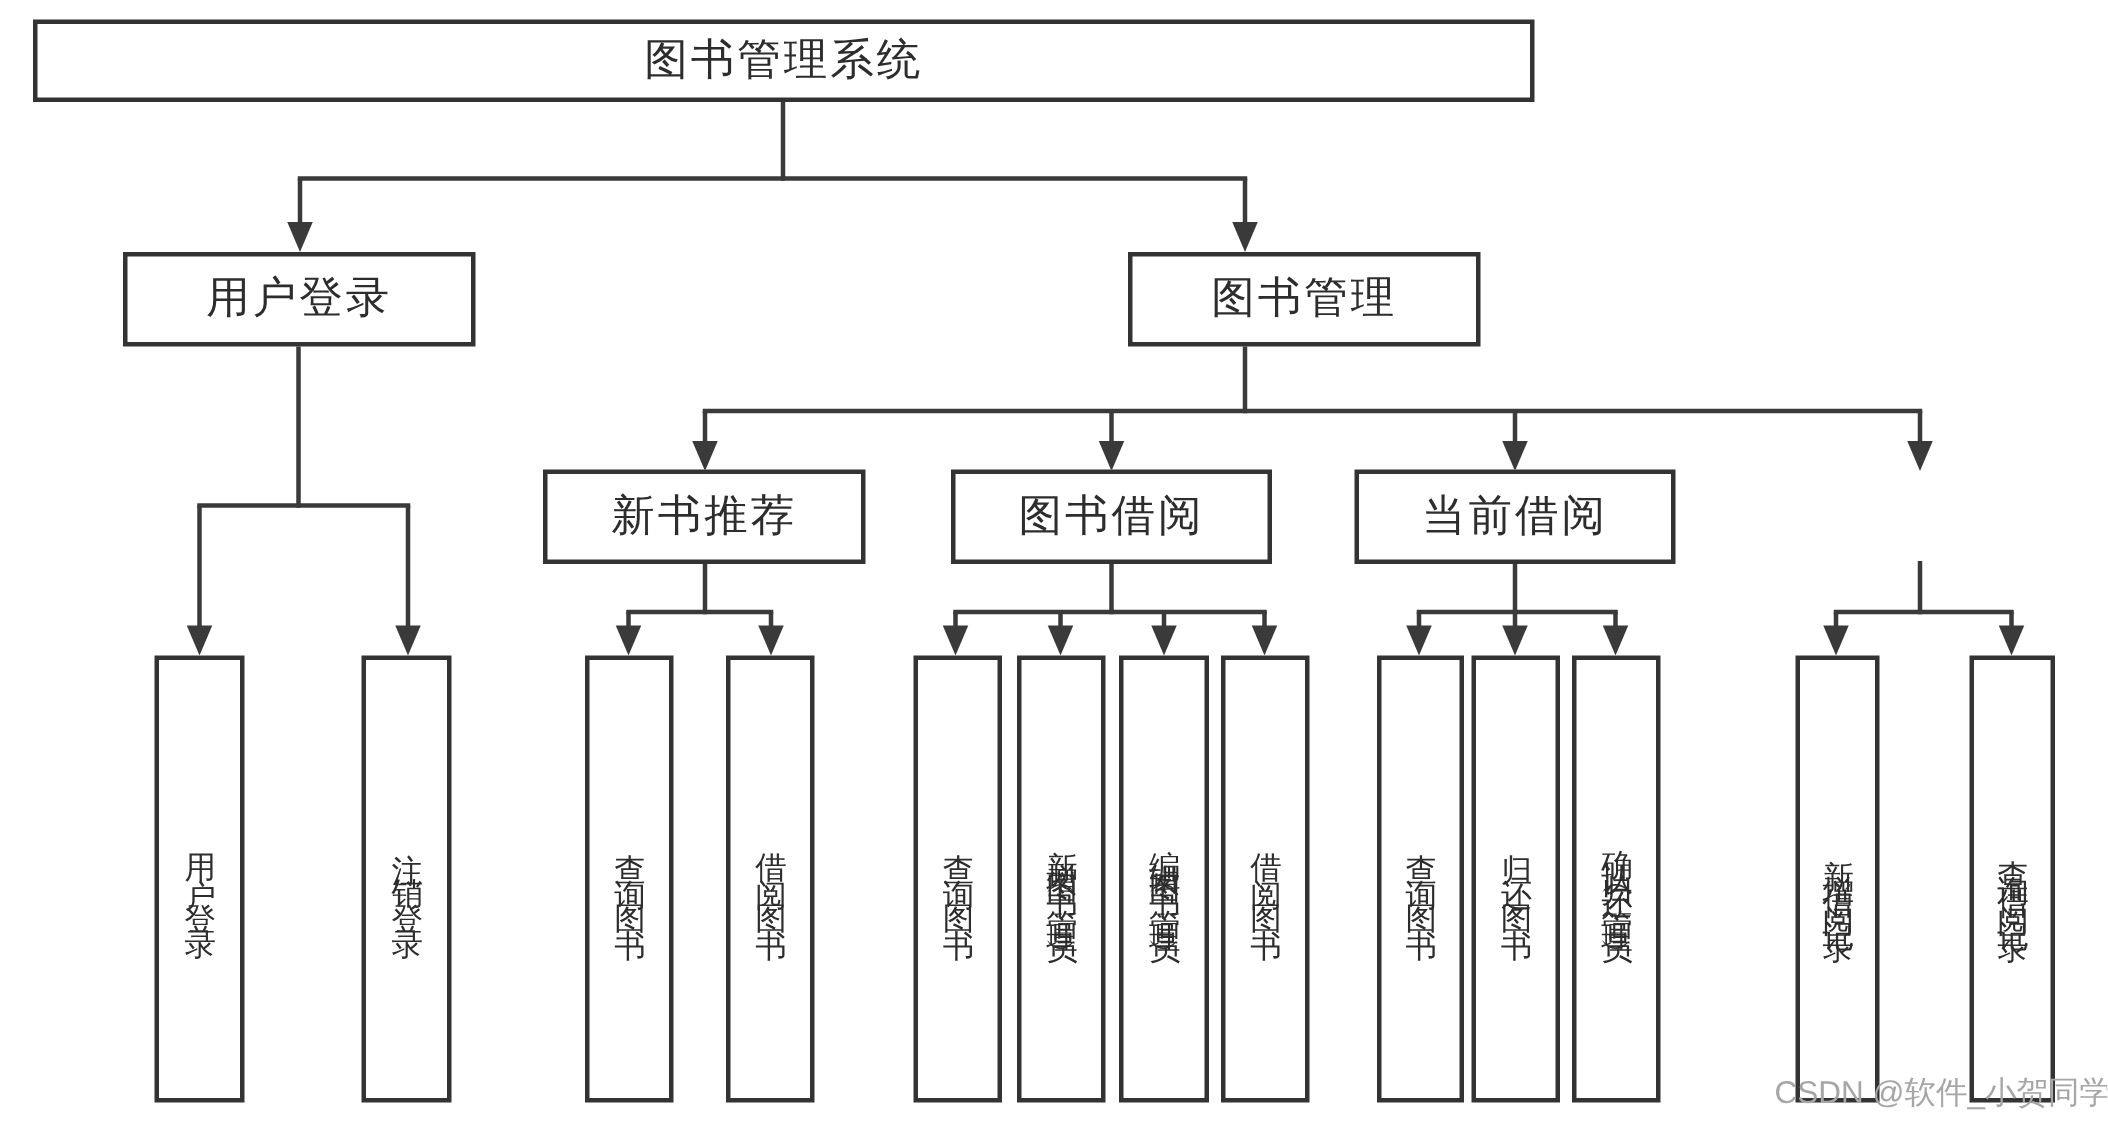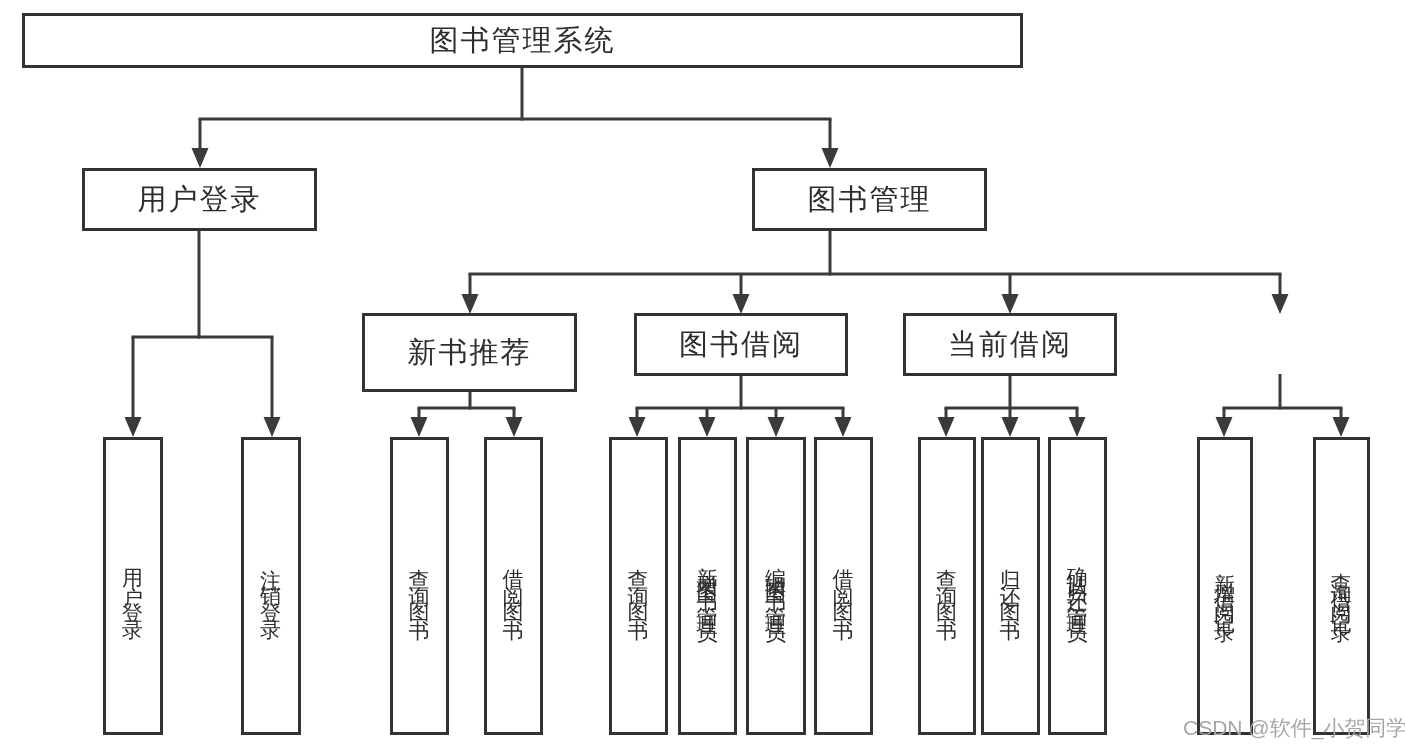"新书推荐" div.box { height: 79px -> 63px }
